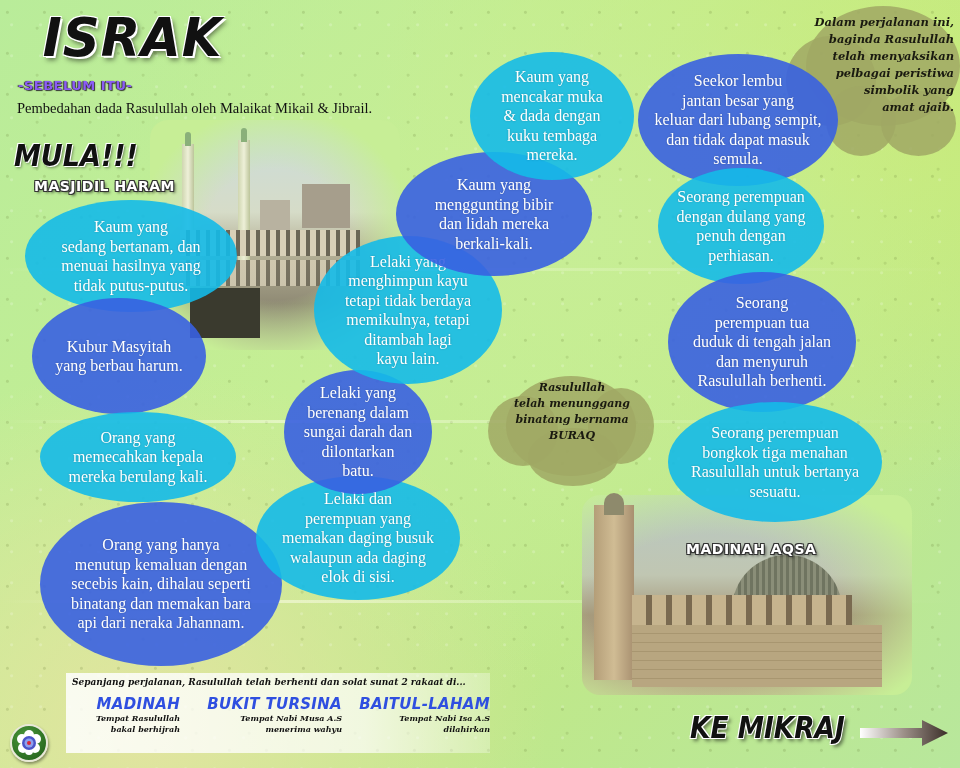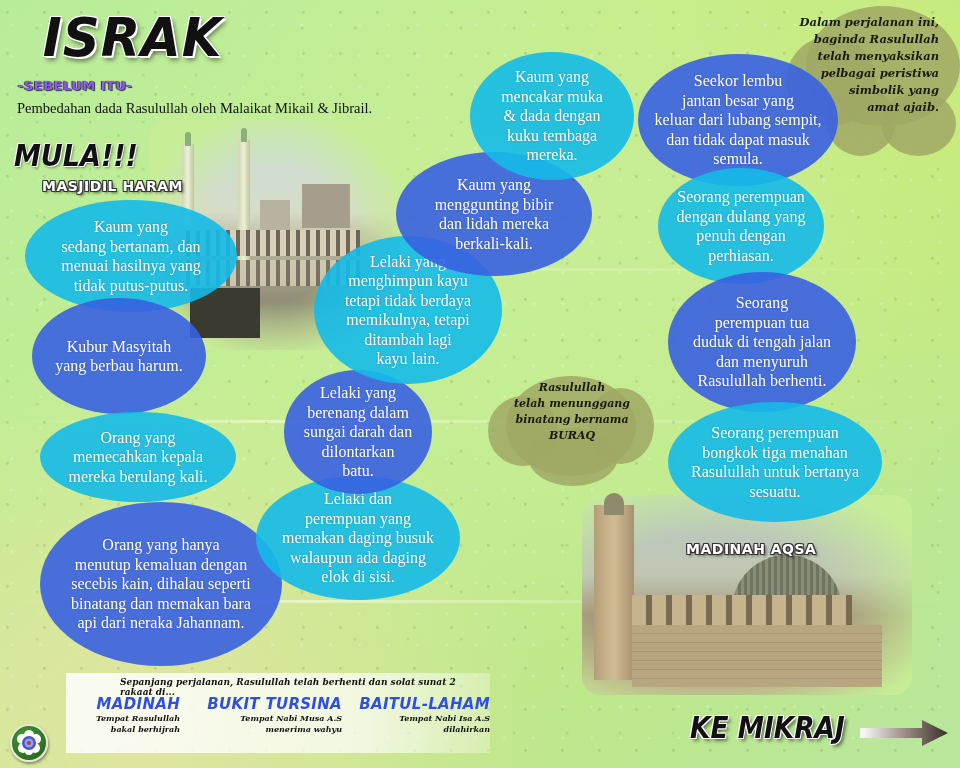"Dalam perjalanan ini," div.cloud-text { padding: 8px 21px 0 0 -> 8px 6px 0 0 }
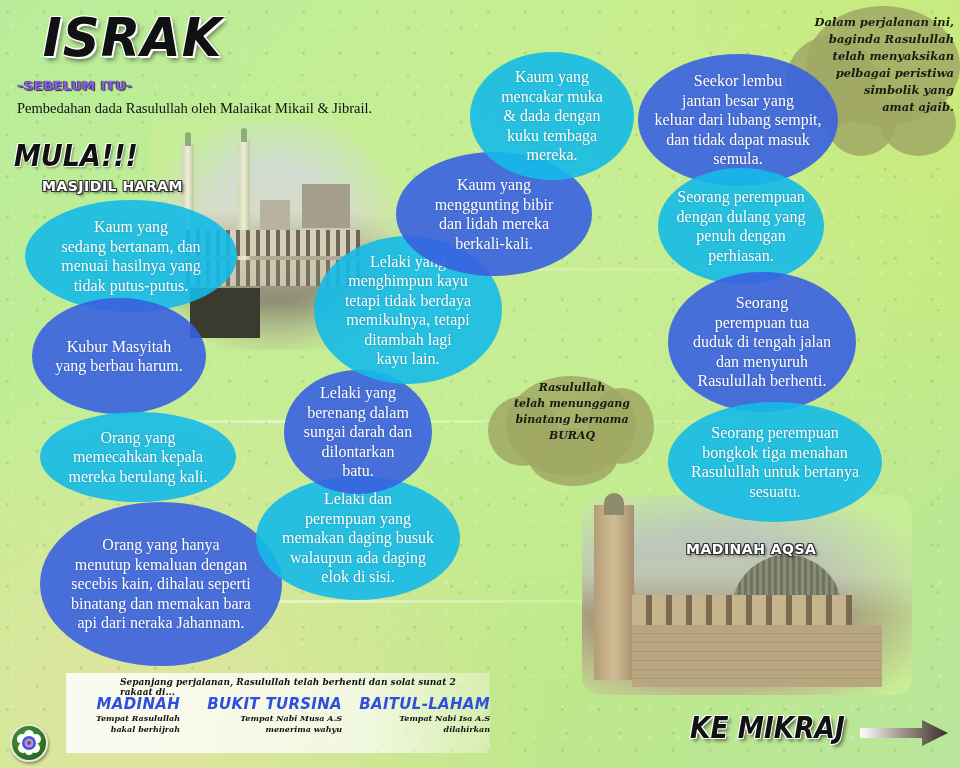"MASJIDIL HARAM" div.place-label { left: 42px -> 34px }
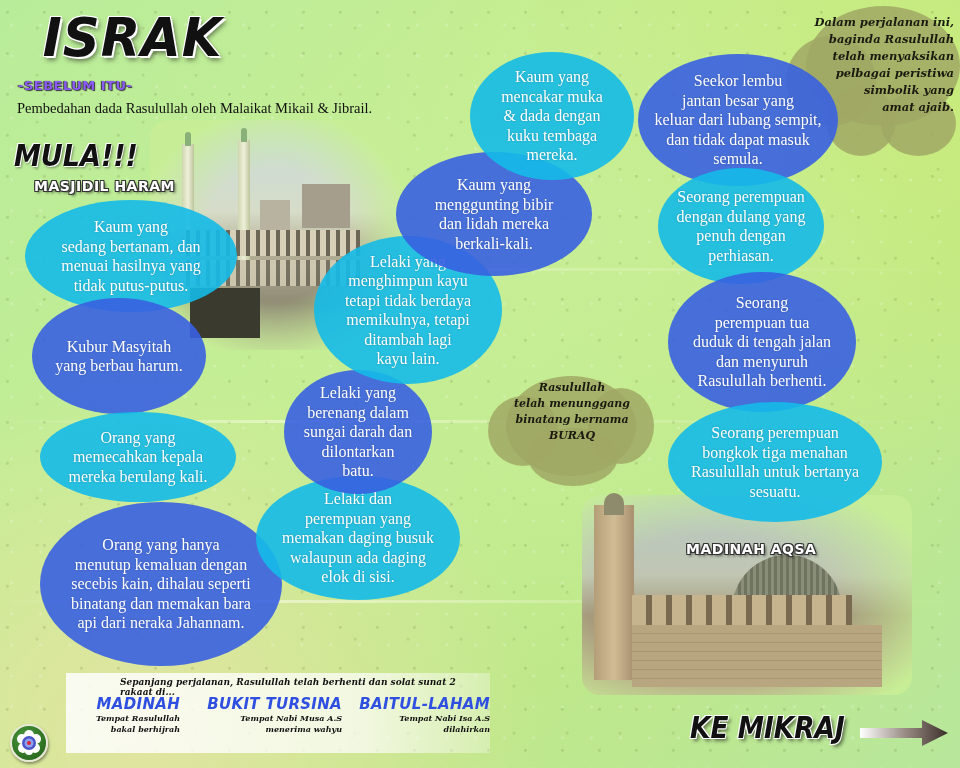"Sepanjang perjalanan, Rasulullah telah" .stops-intro { margin-left: 48px -> none }
